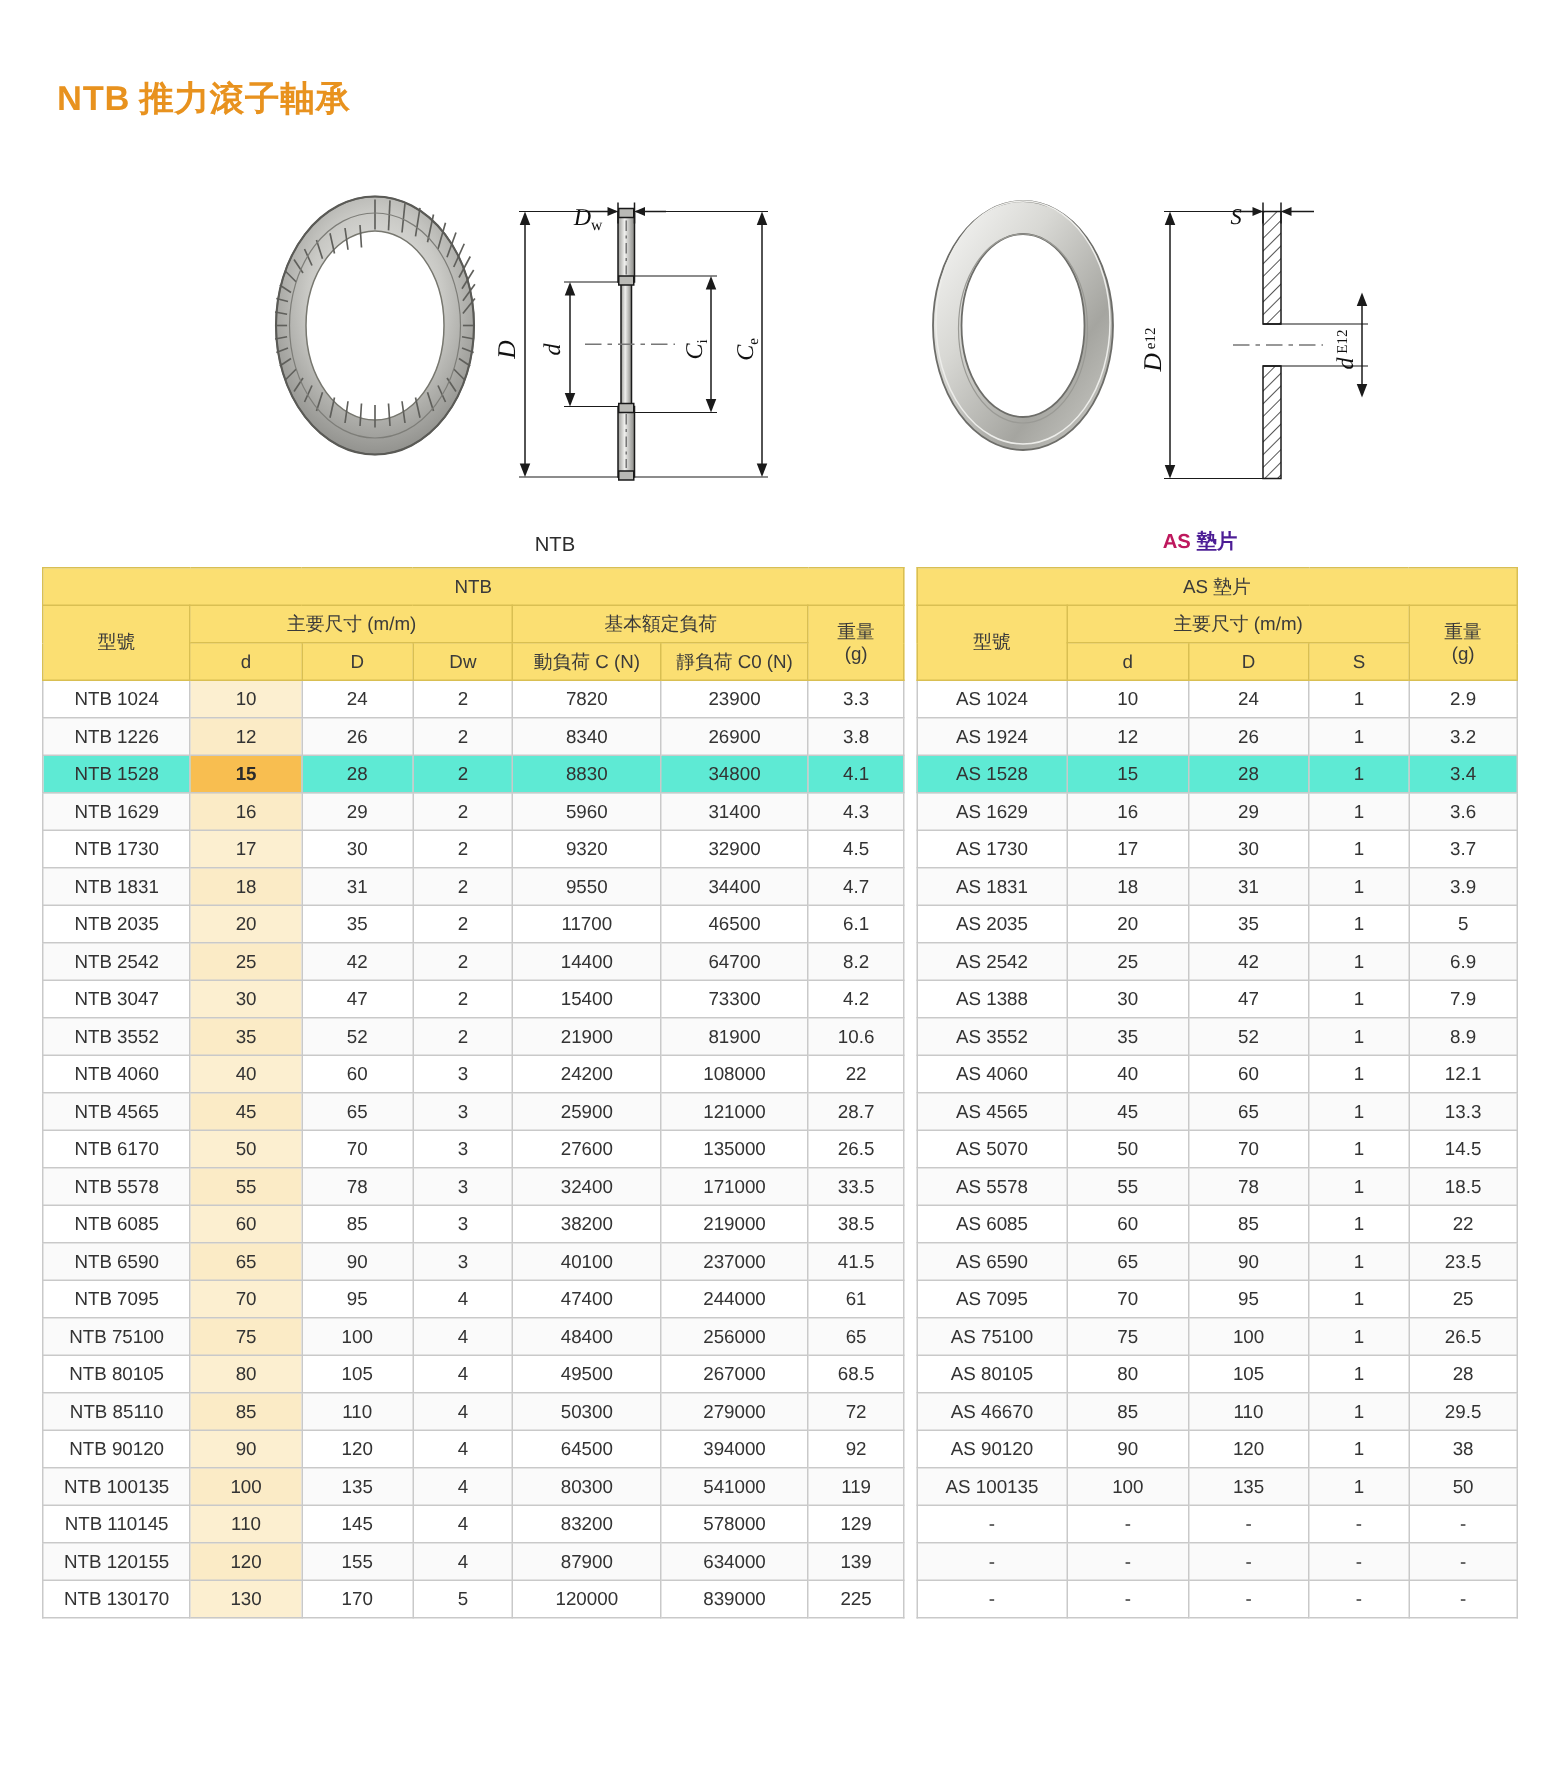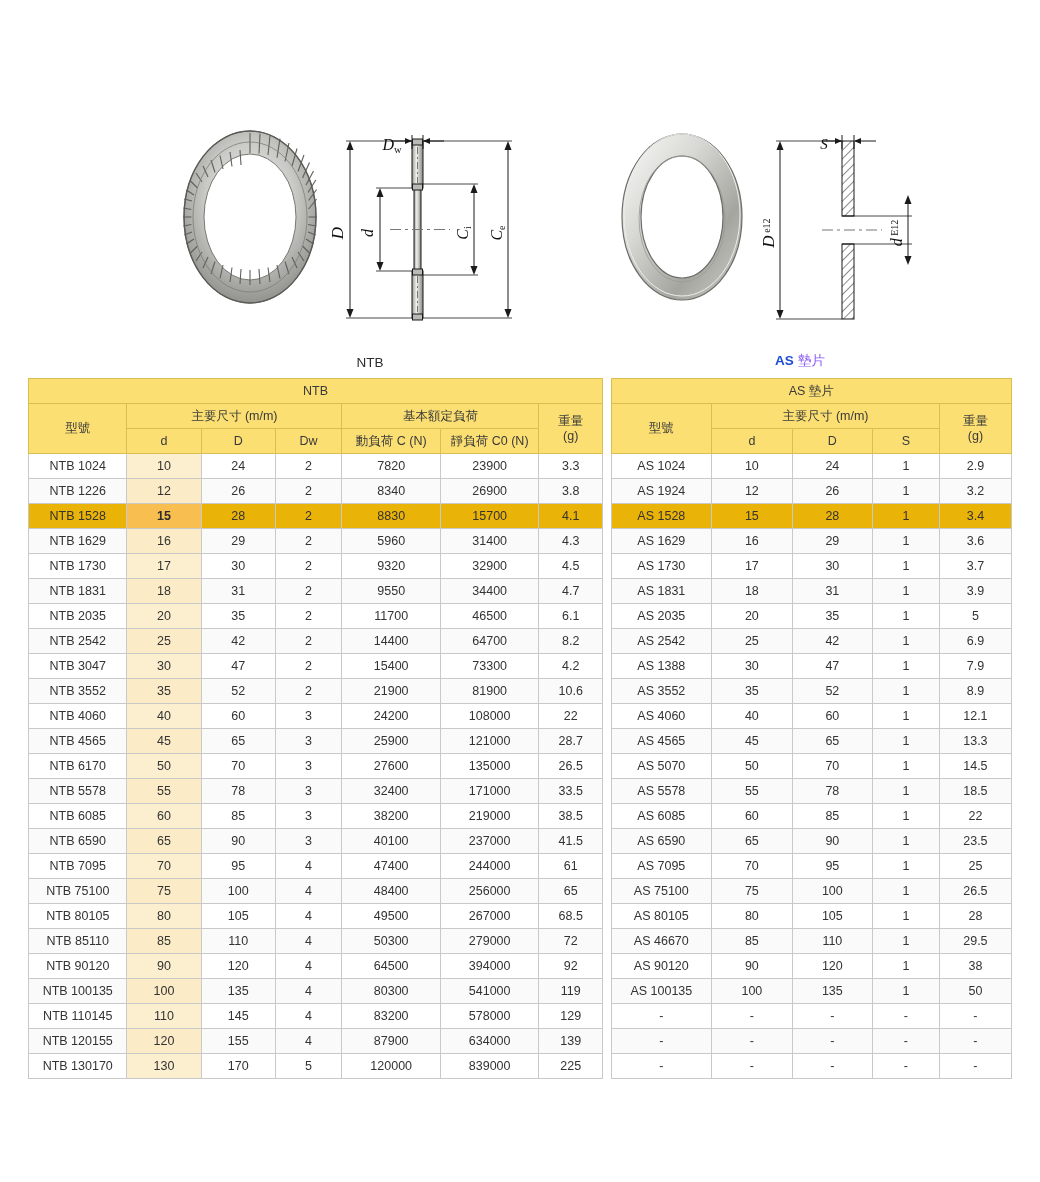"NTB 推力滾子軸承" div.title-bar { html: none -> <div> <span>NTB</span><span>推力滾子軸承</span> </div> }
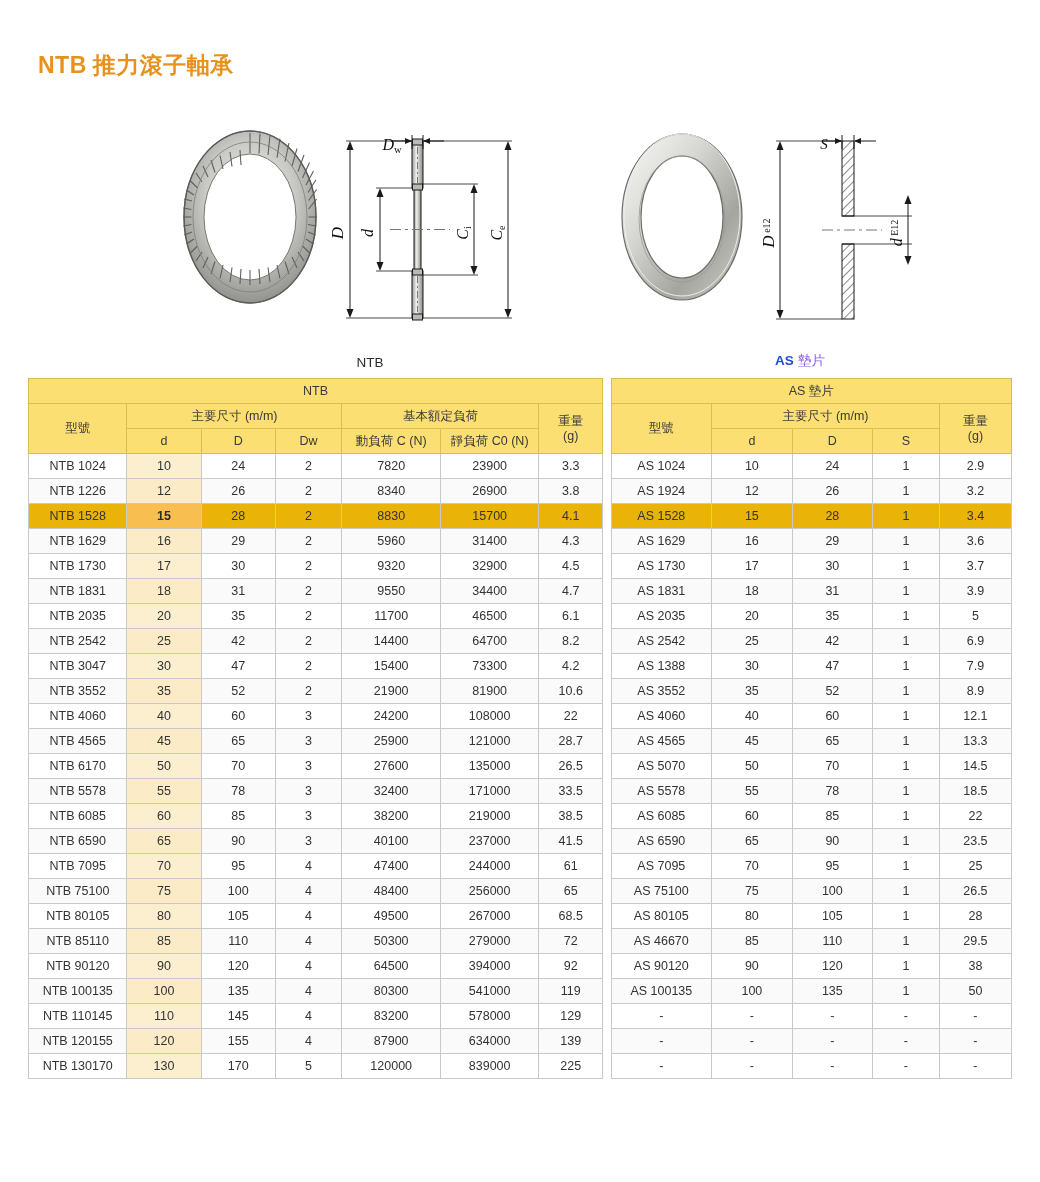"AS" .fig-caption.as-cap .cap-code { color: #1d4ed8 -> #be185d }
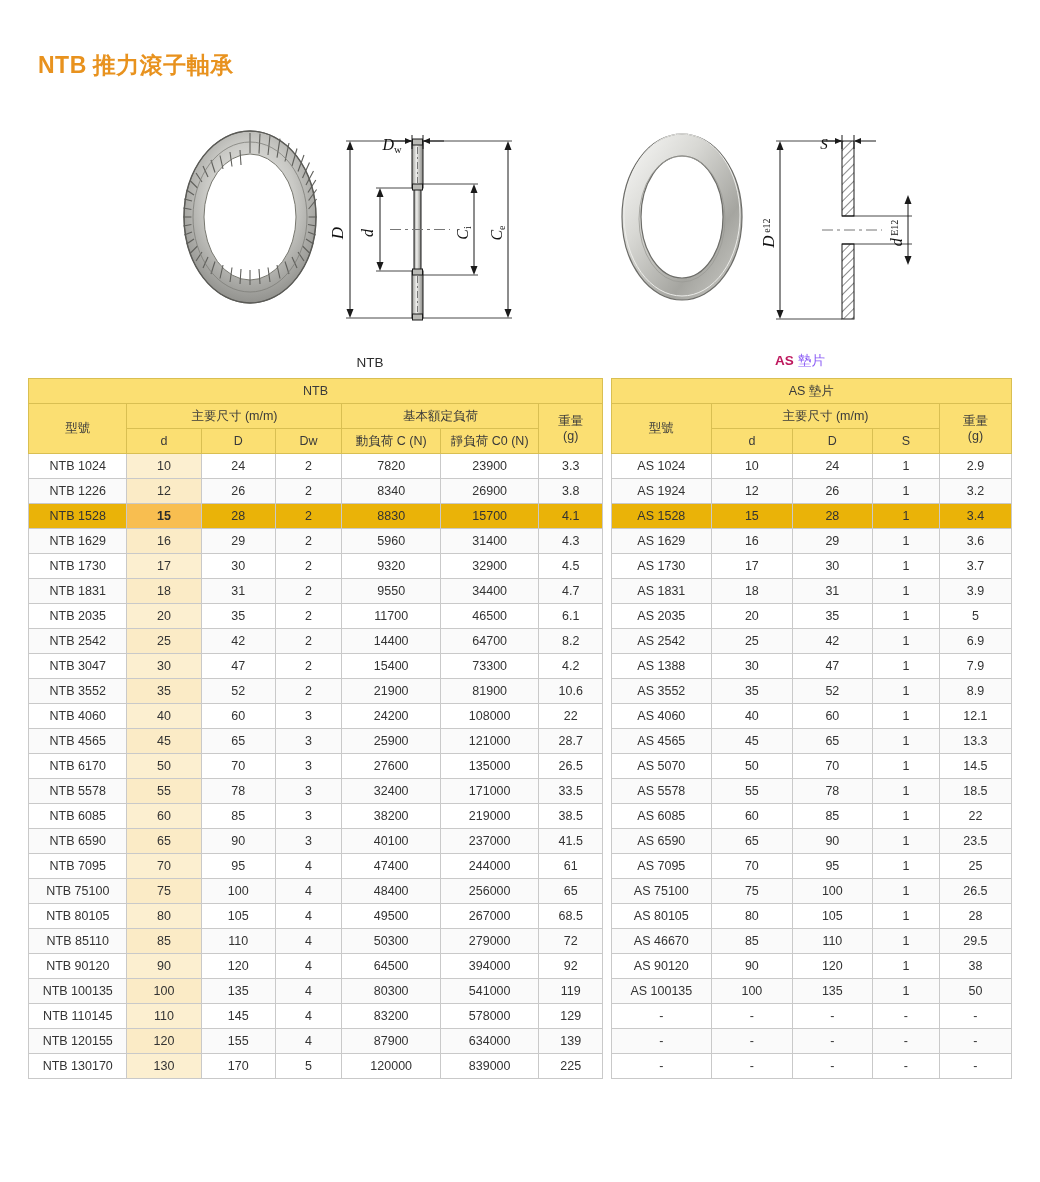"墊片" .fig-caption .cap-cjk { color: #8b5cf6 -> #4c1d95; font-weight: none -> bold }
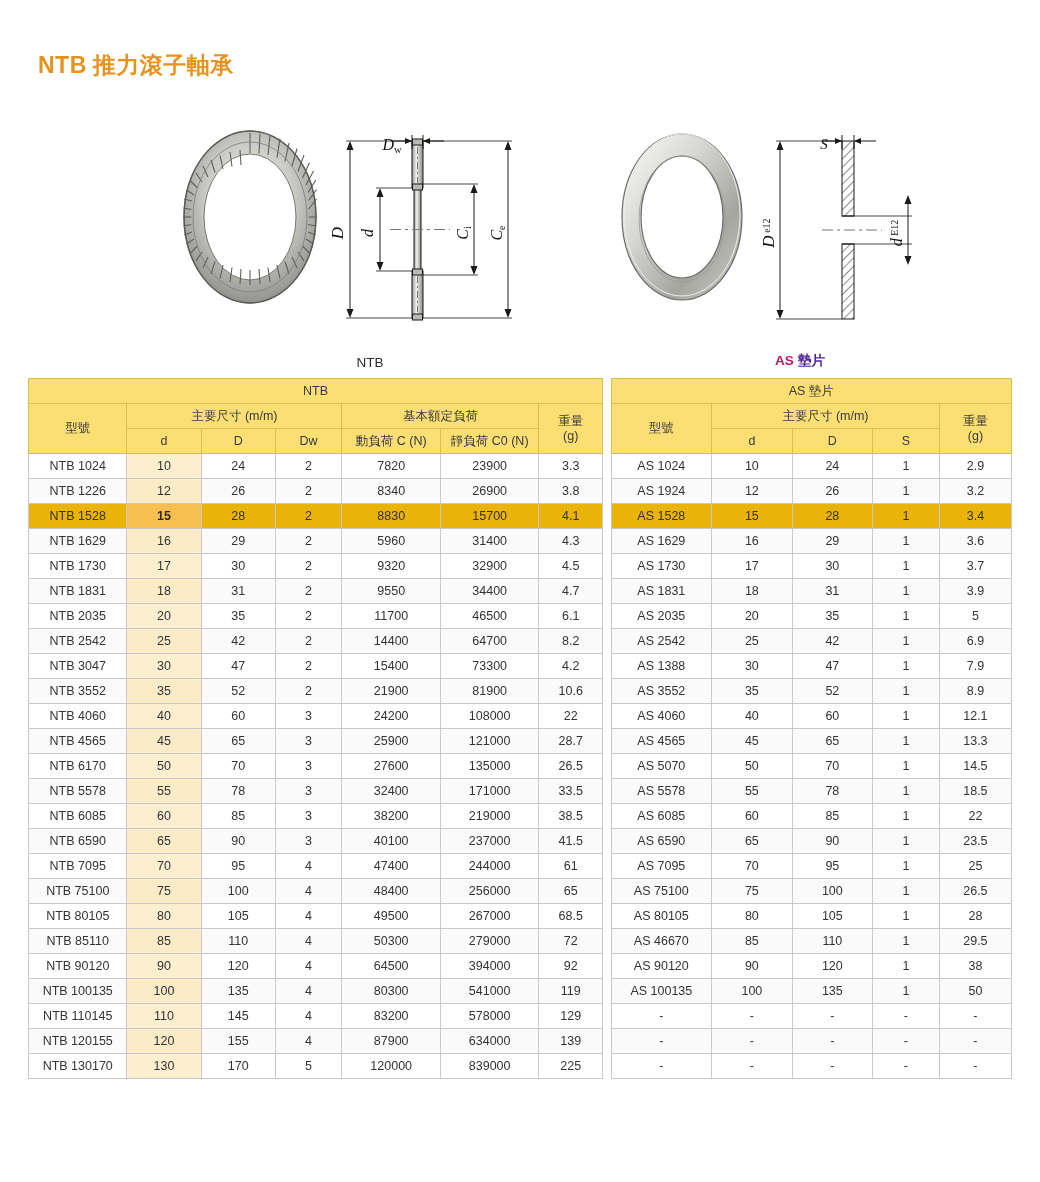"NTB 1528" tr.hl .cell, tr.hl .cell-alt { background: #eab308 -> #5eead4 }
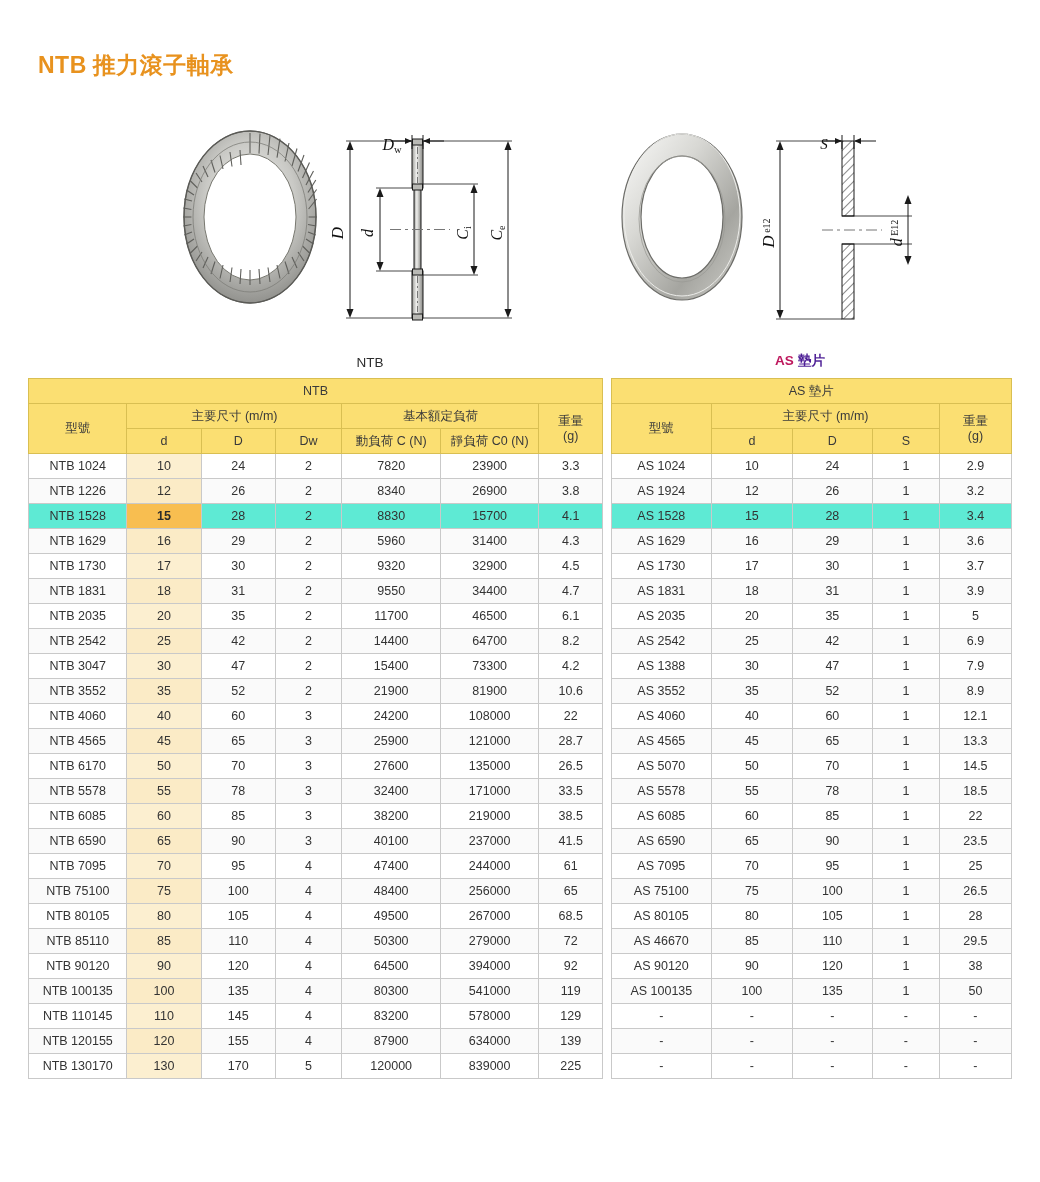"15700" td.cell { text: 15700 -> 34800 }
